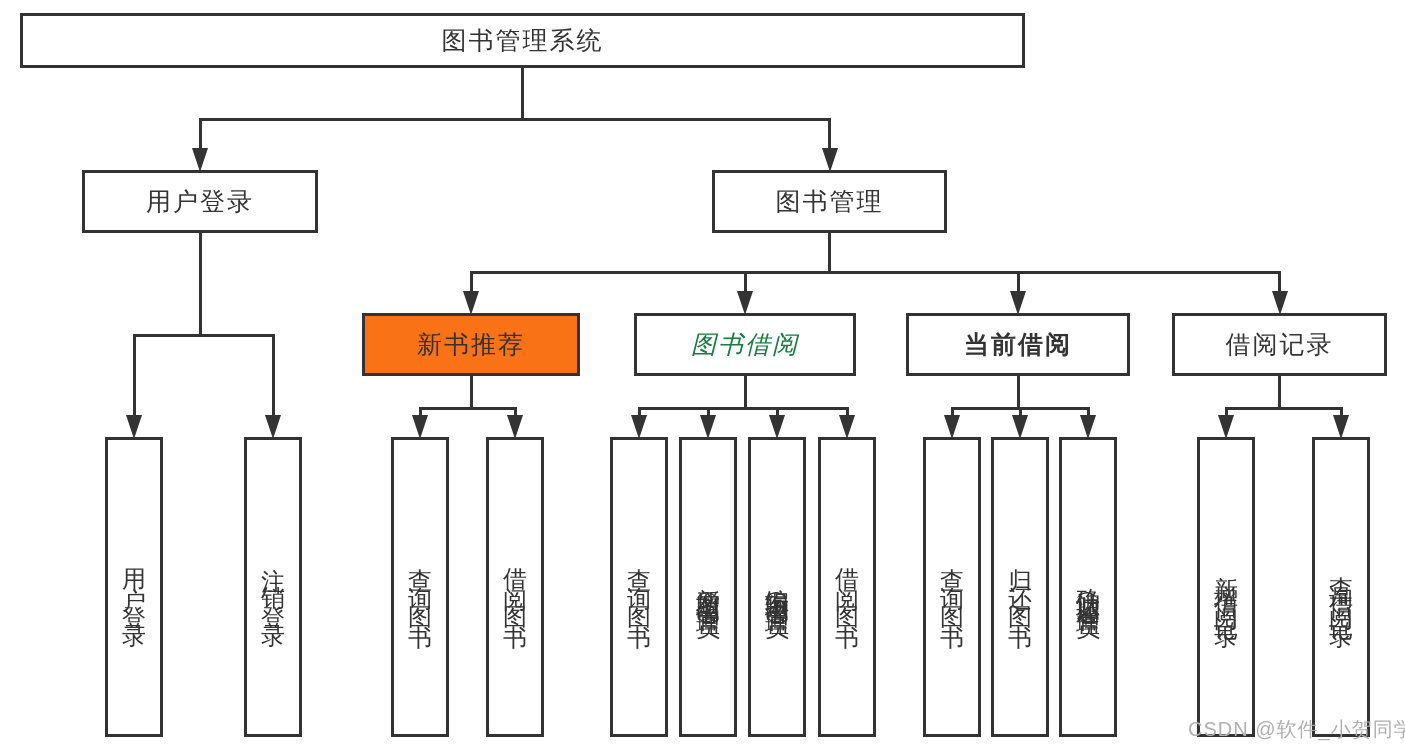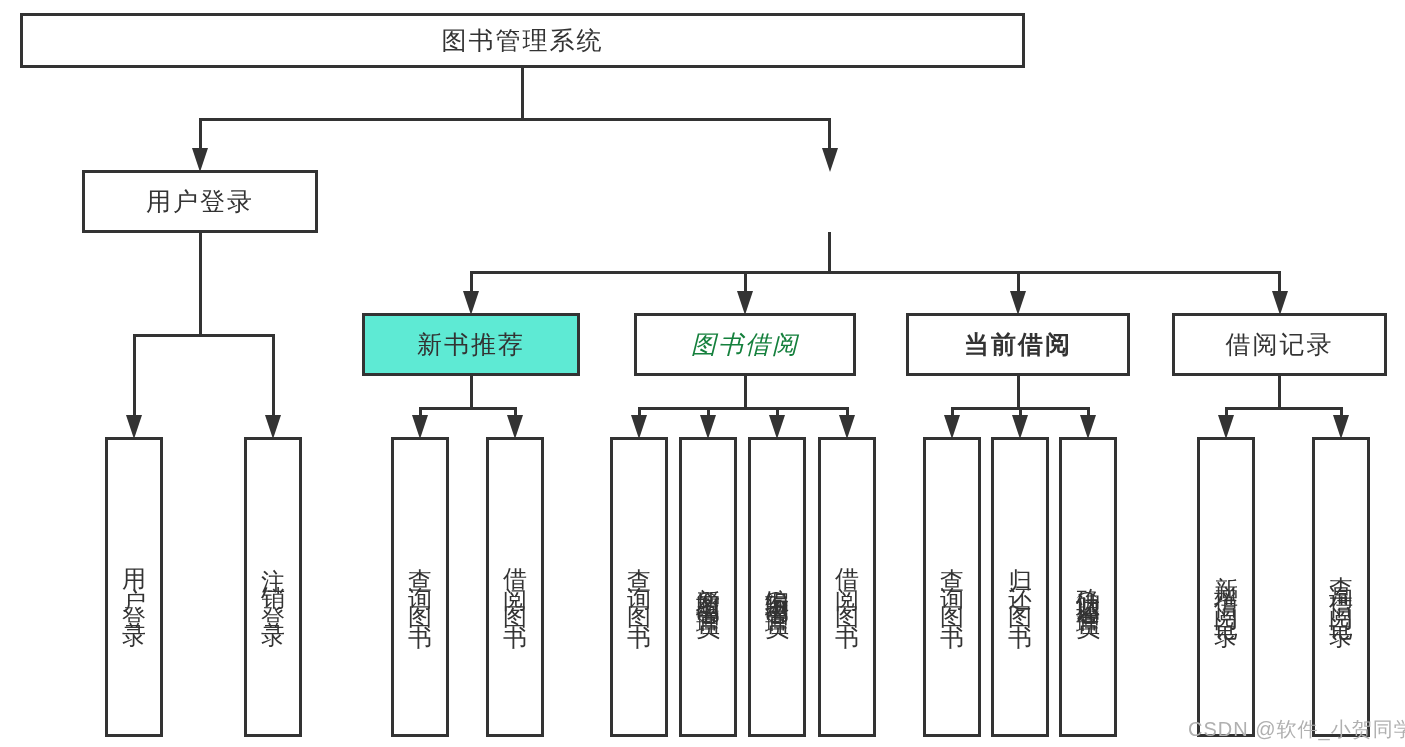"图书管理" div.node { html: none -> <div> <span>图书管理</span> </div> }
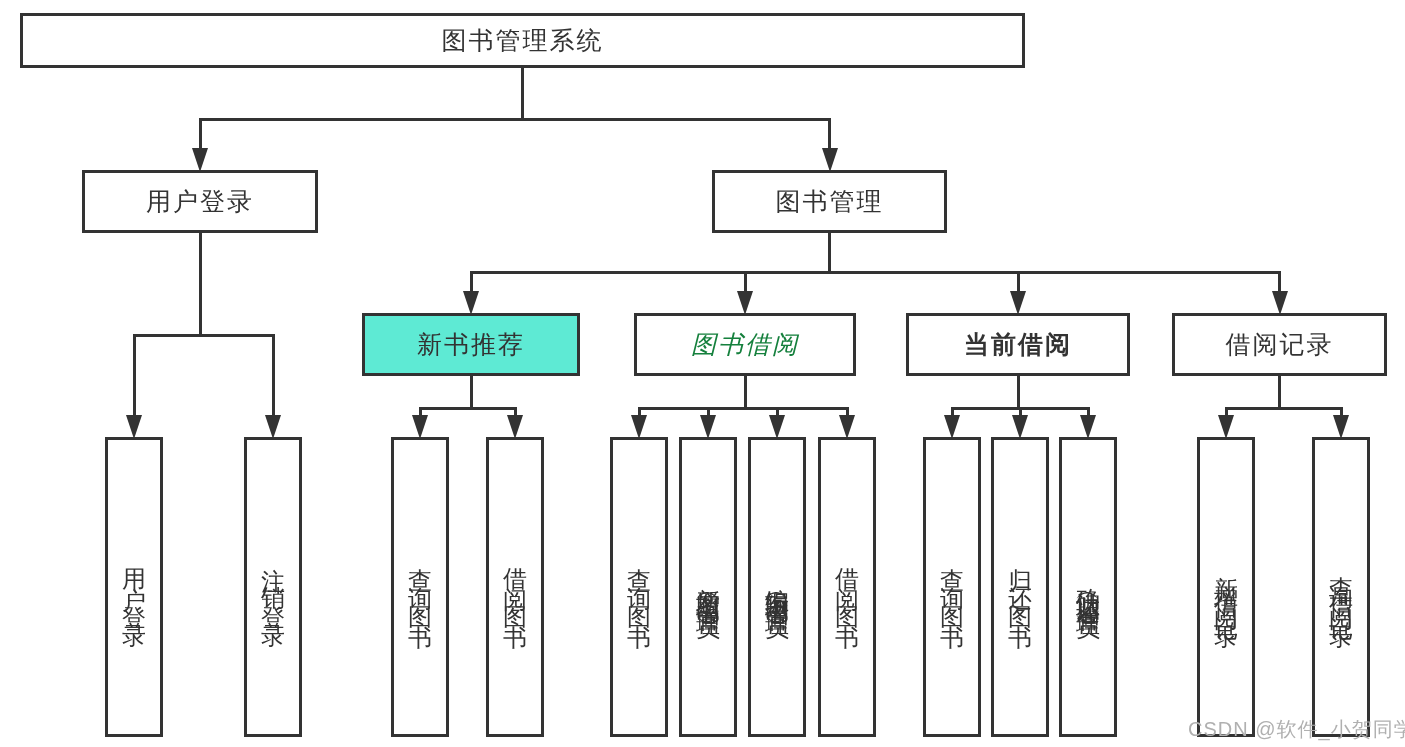"新书推荐" div.node { background: #5eead4 -> #f97316 }
